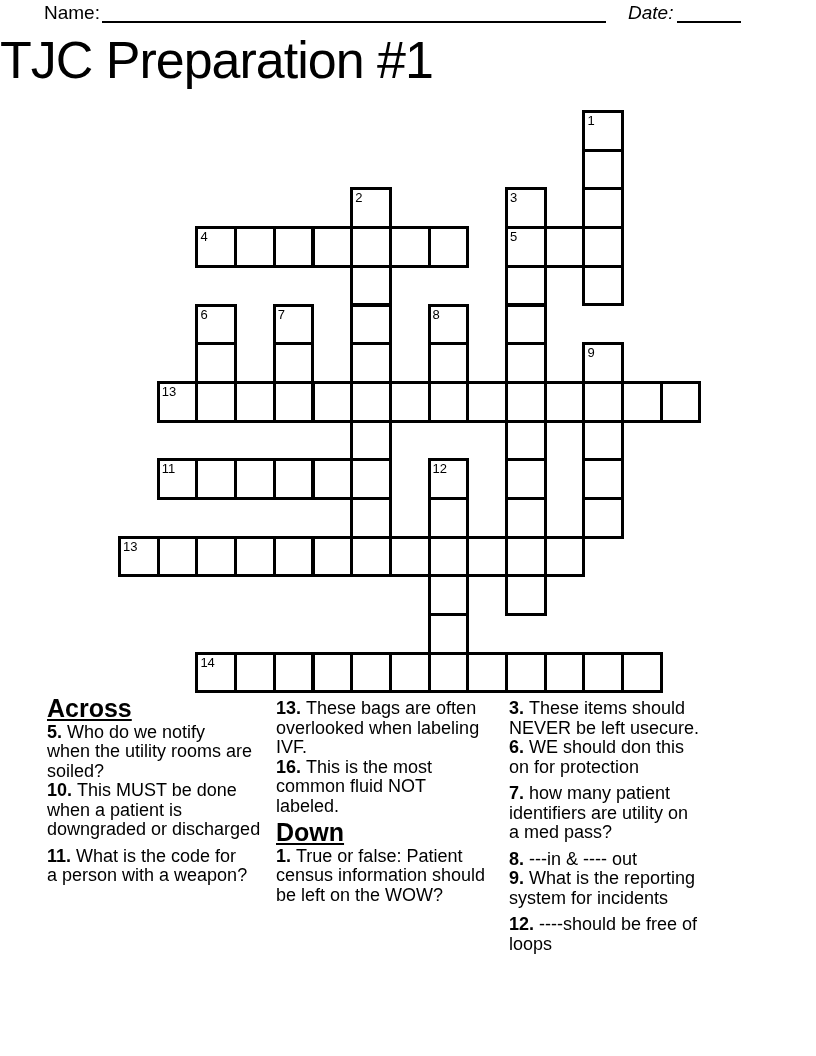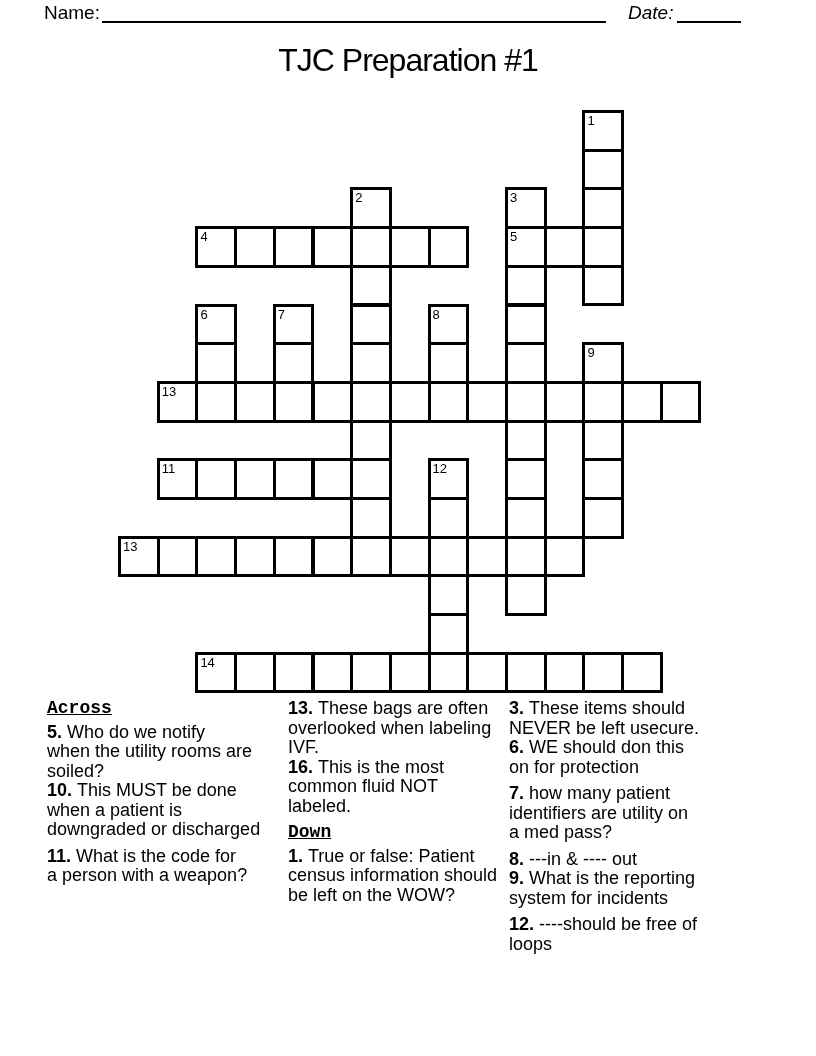"TJC Preparation #1" .title { font-size: 32px -> 52px; text-align: center -> left }
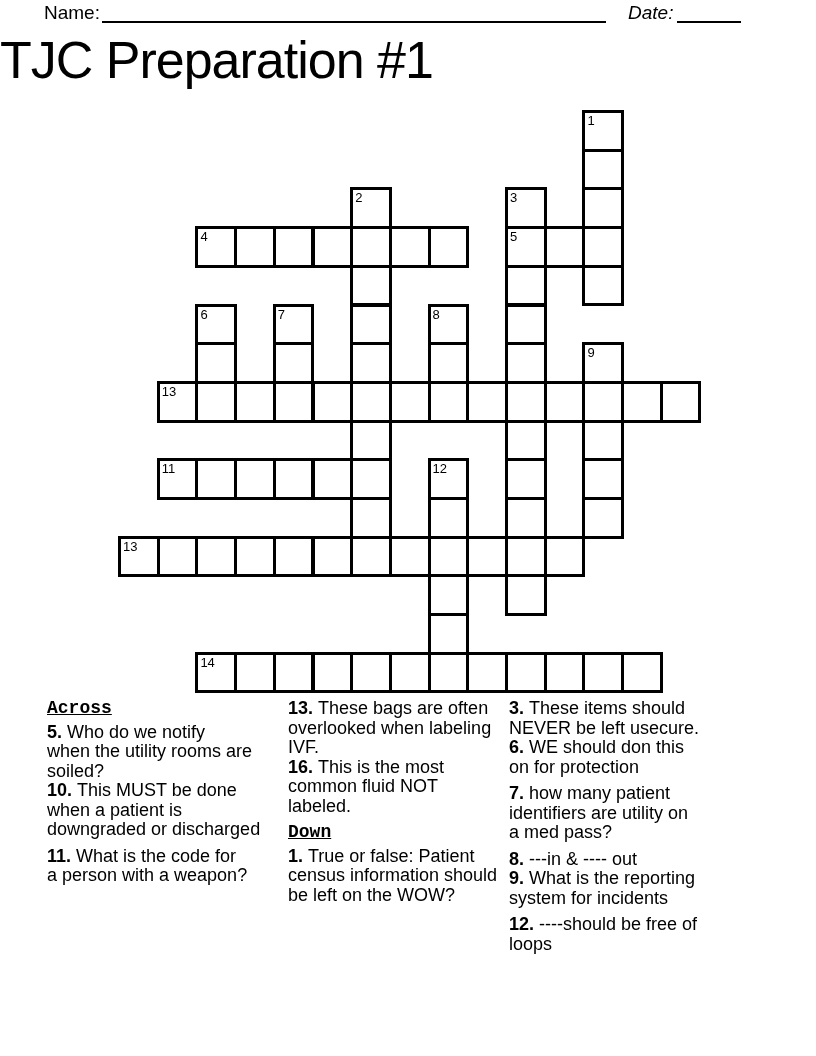"Across" .clueheading { font-family: Liberation Mono, monospace -> none; font-size: 18px -> 25px }
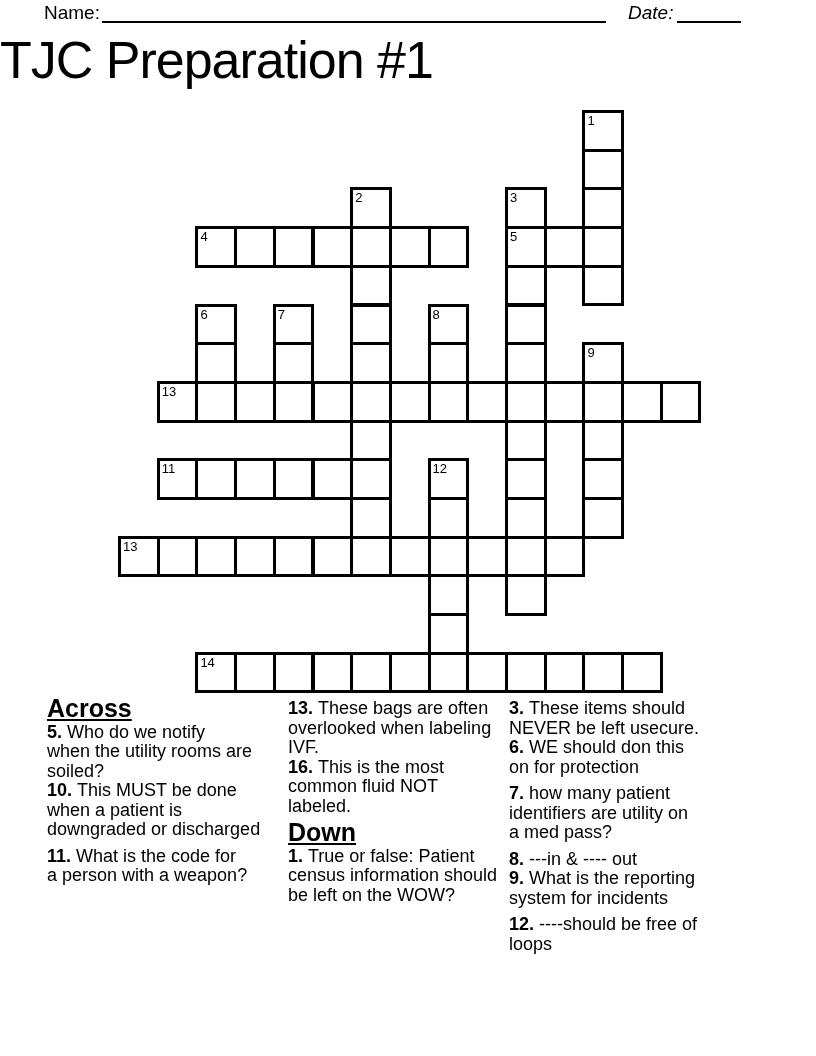"13. These bags are often" #cluecol-2 { left: 288px -> 276px }
